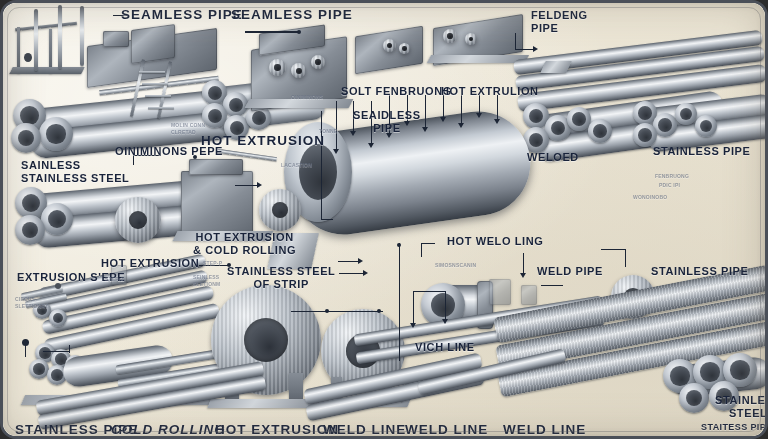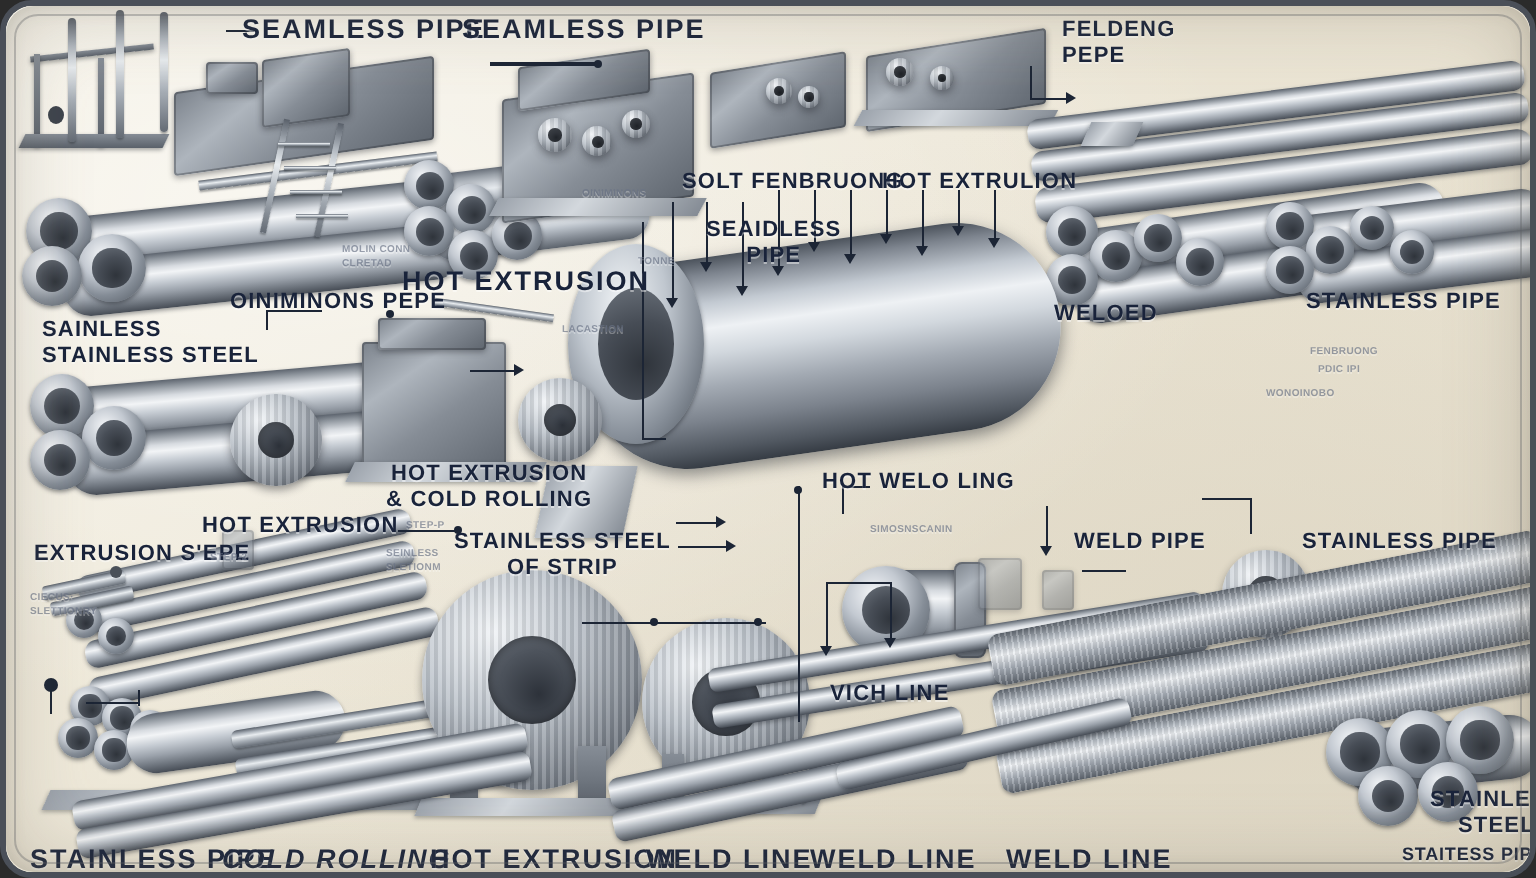"FELDENG" div.lbl { text: PEPE -> PIPE }
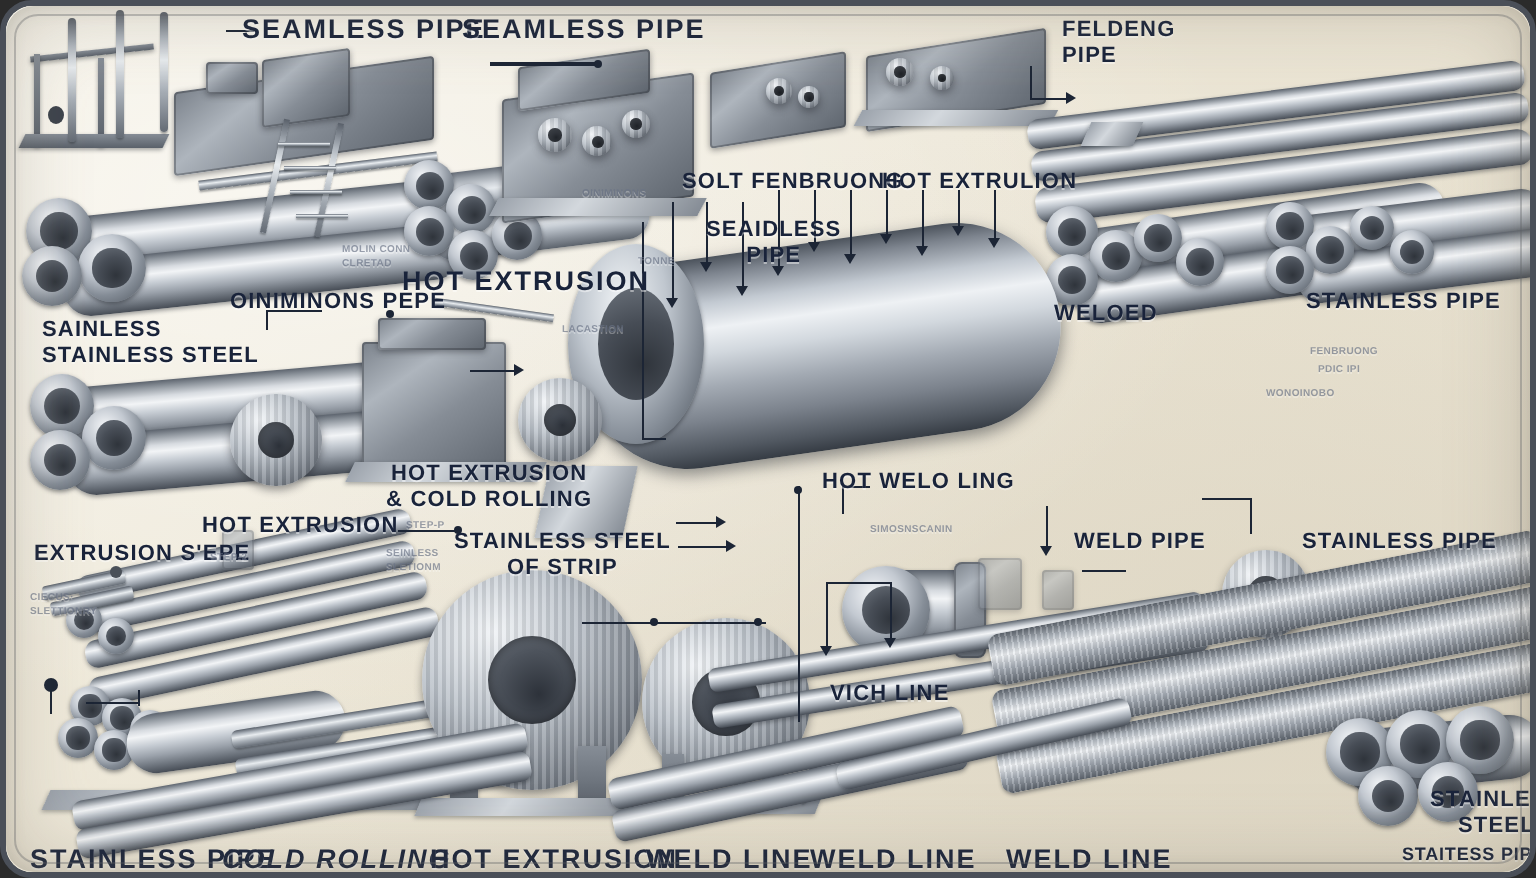"HOT WELO LING" div.lbl { left: 408px -> 444px }
